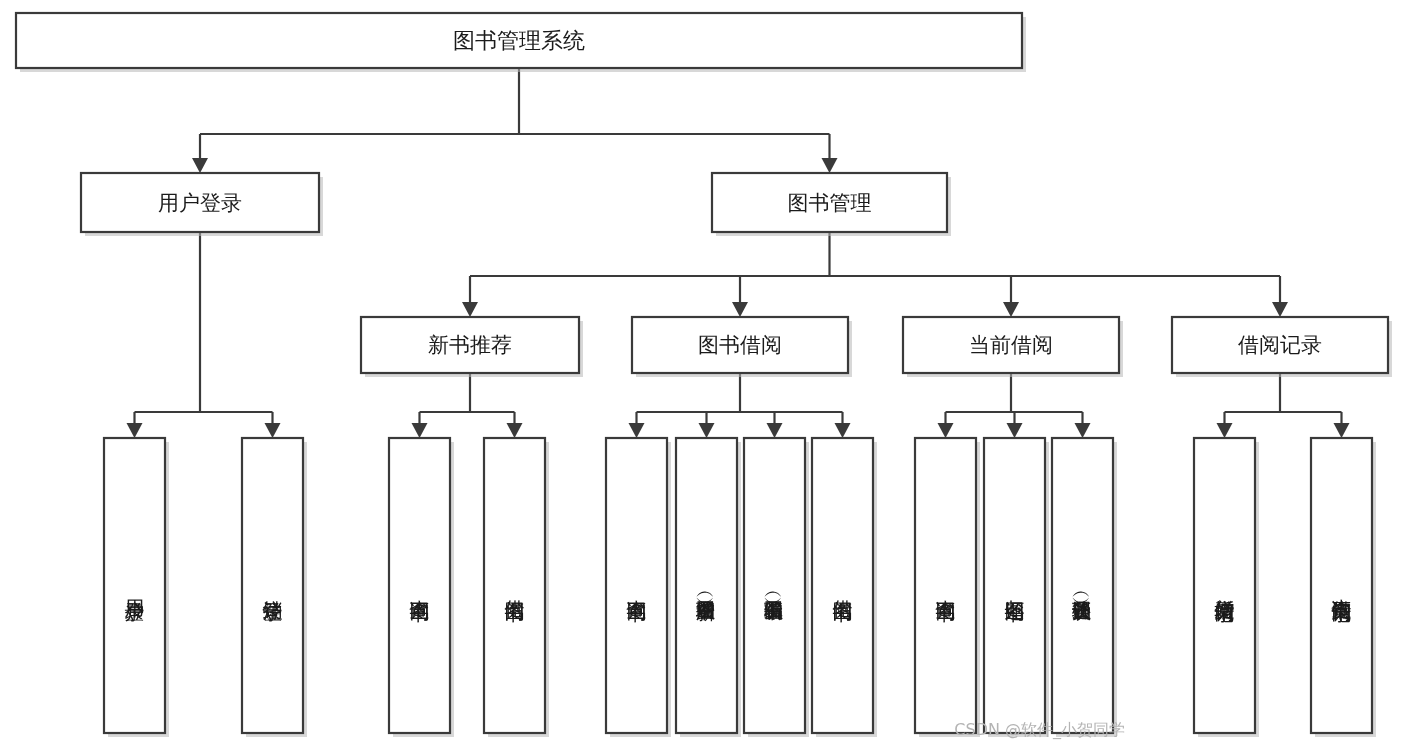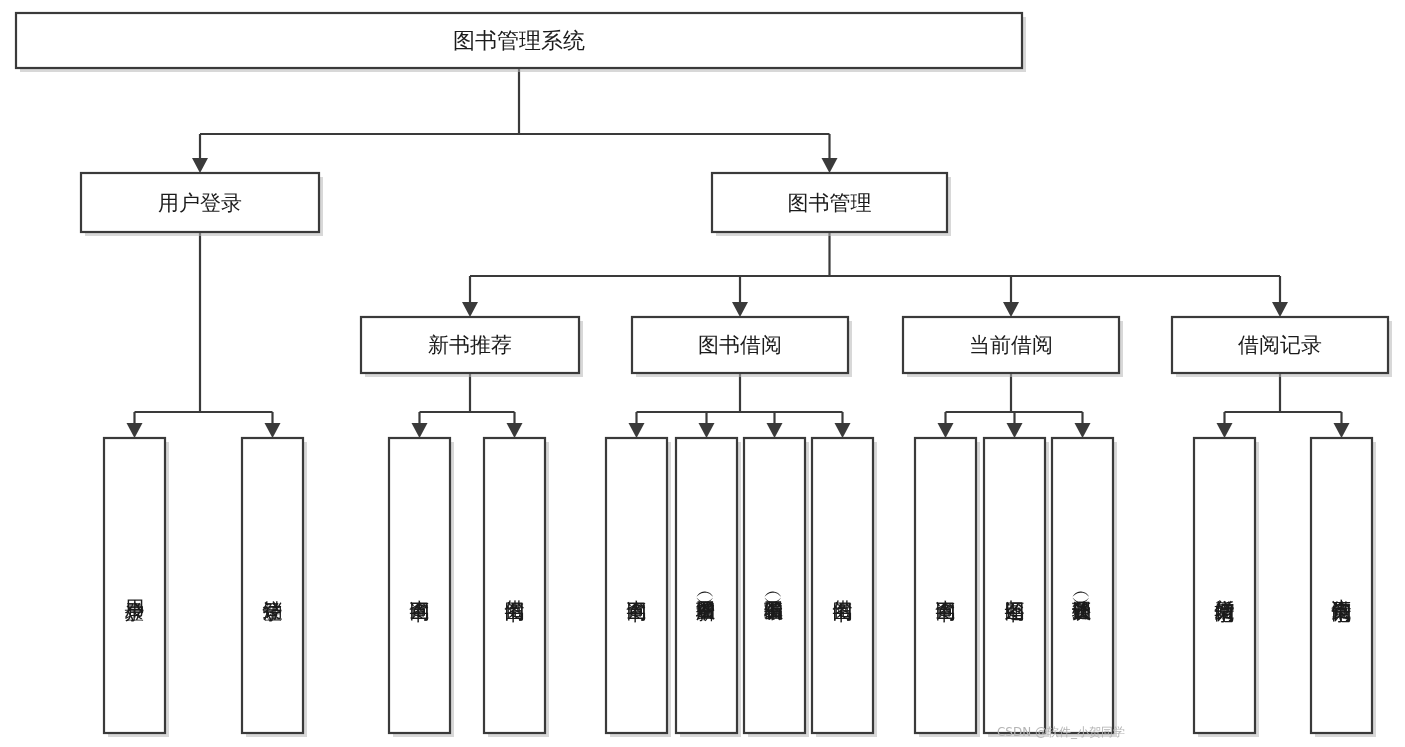"CSDN @软件_小贺同学" .watermark { font-size: 12px -> 16px }
